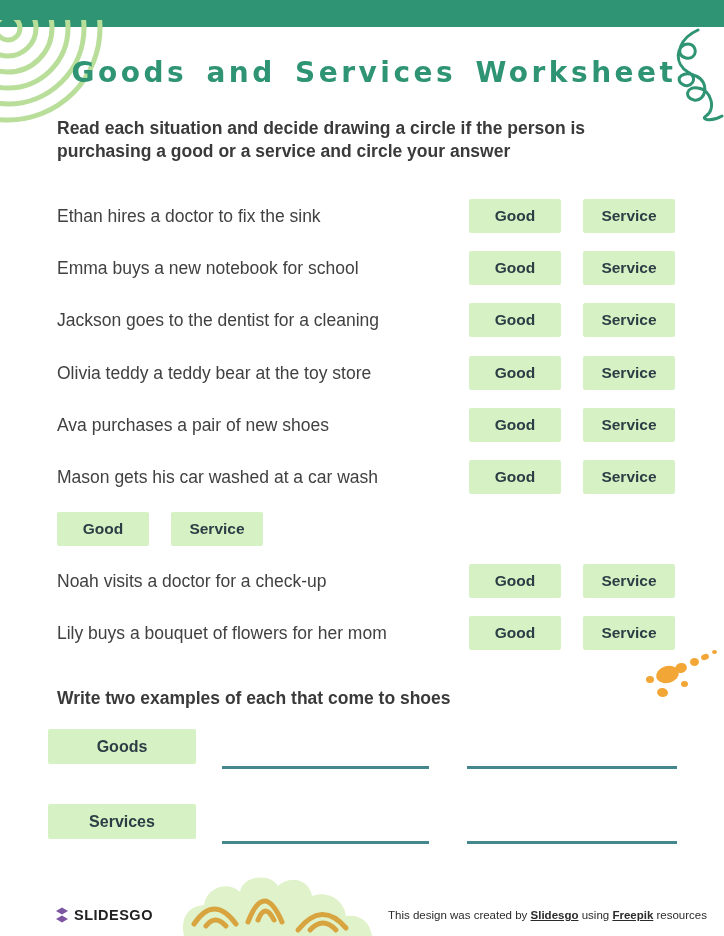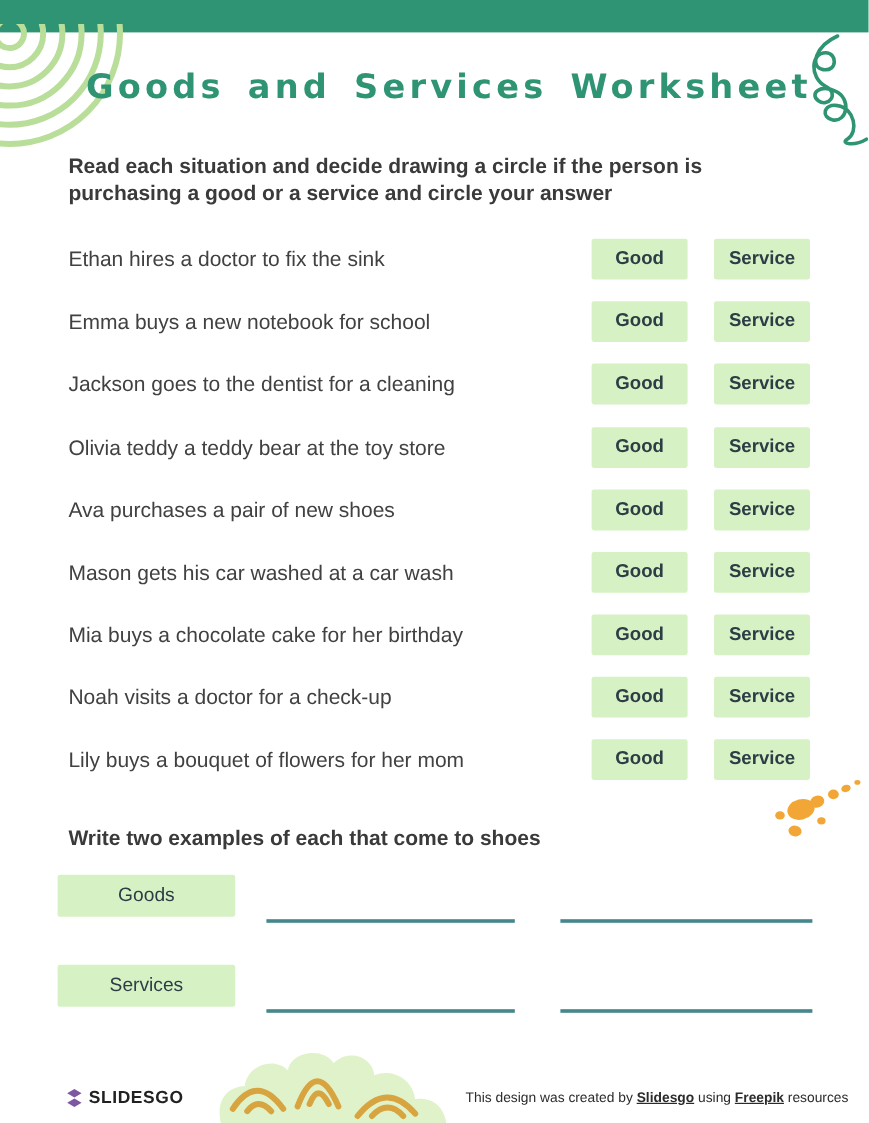"Read each situation and decide" .instructions { top: 127px -> 117px }
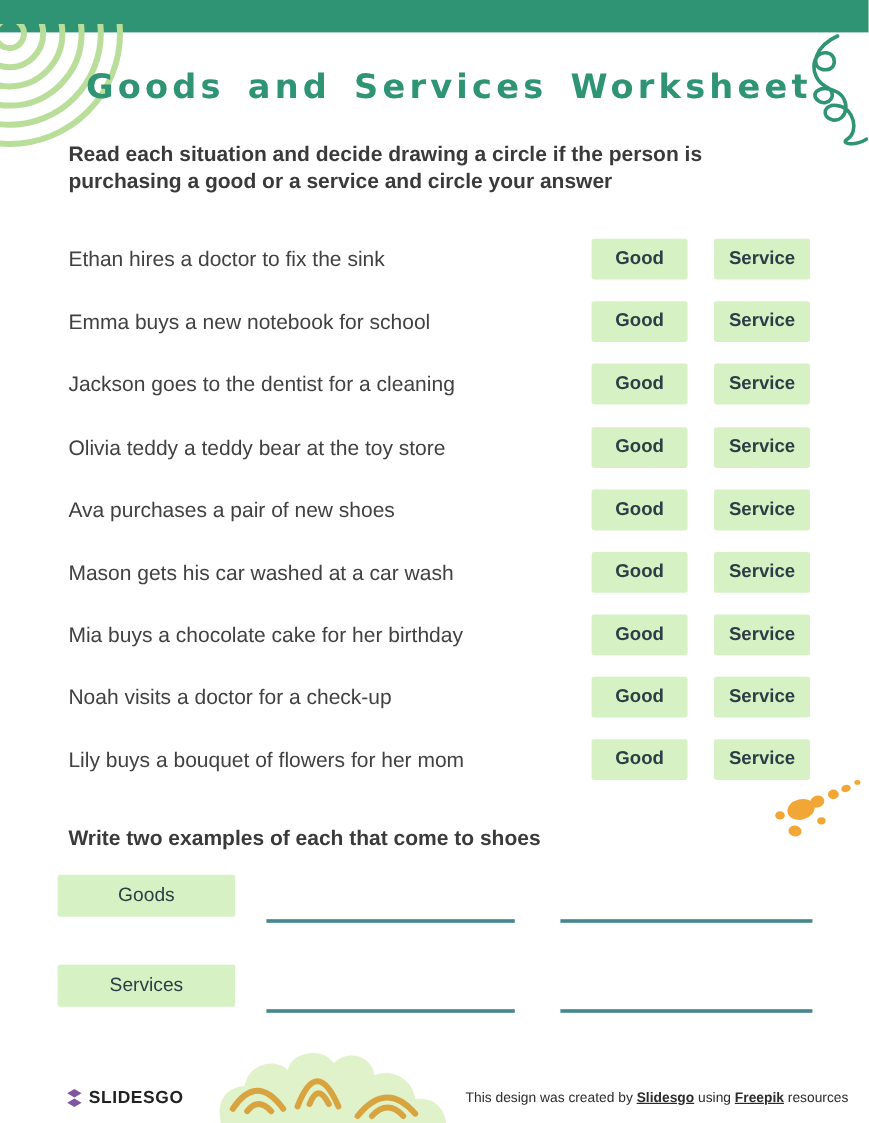"Good" .opt-btn { width: 80px -> 92px }
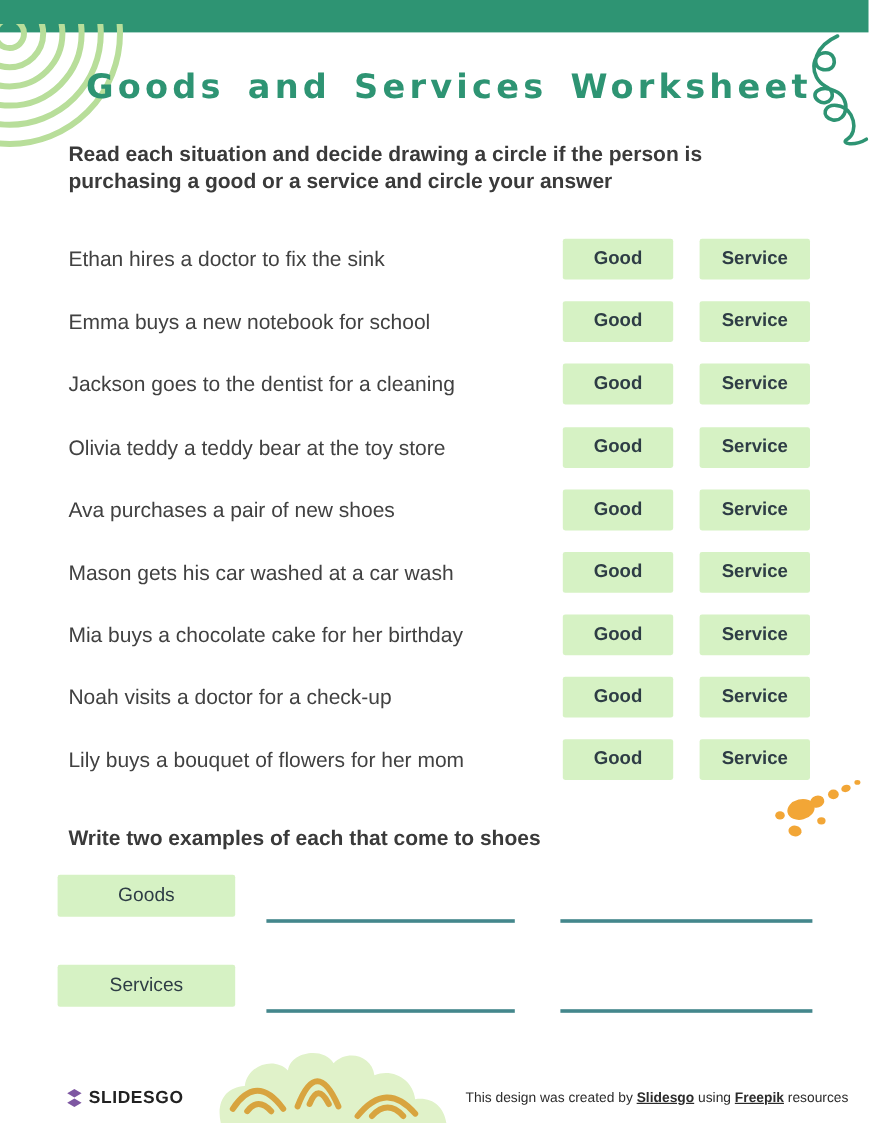"Mia buys a chocolate cake" div.situation { html: <div>Mia buys a chocolate cake for her birthday</div> -> none }
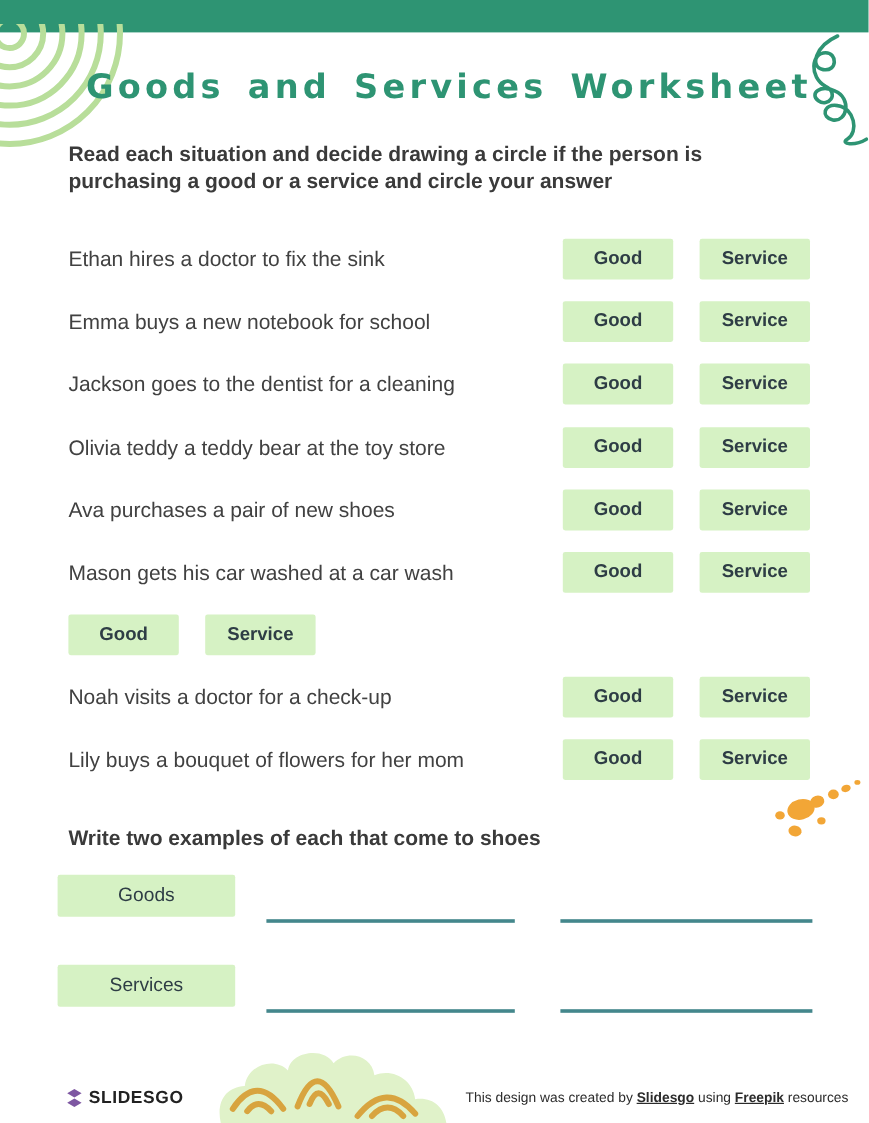"Goods" .label-box { font-weight: 400 -> 700 }
